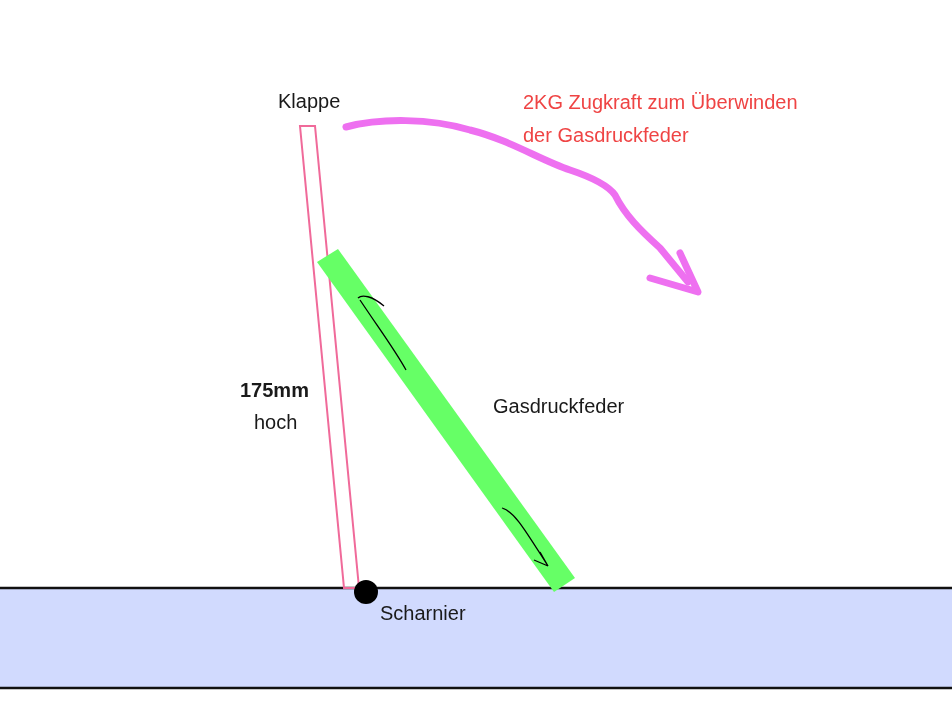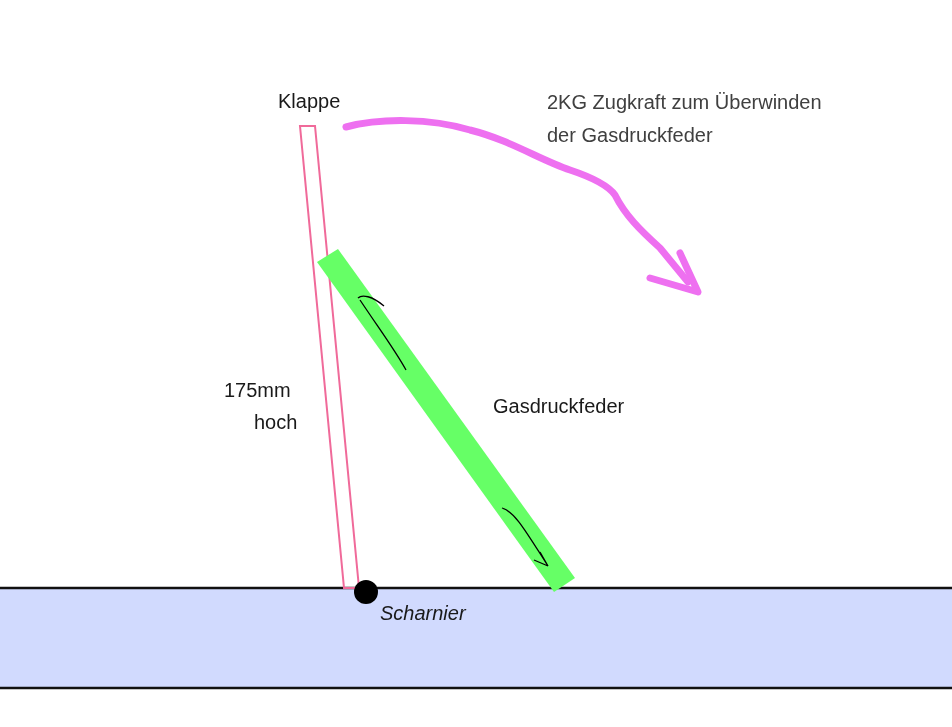"2KG Zugkraft zum Überwinden" .pink { color: #404040 -> #ef4444; margin-left: 24px -> none }
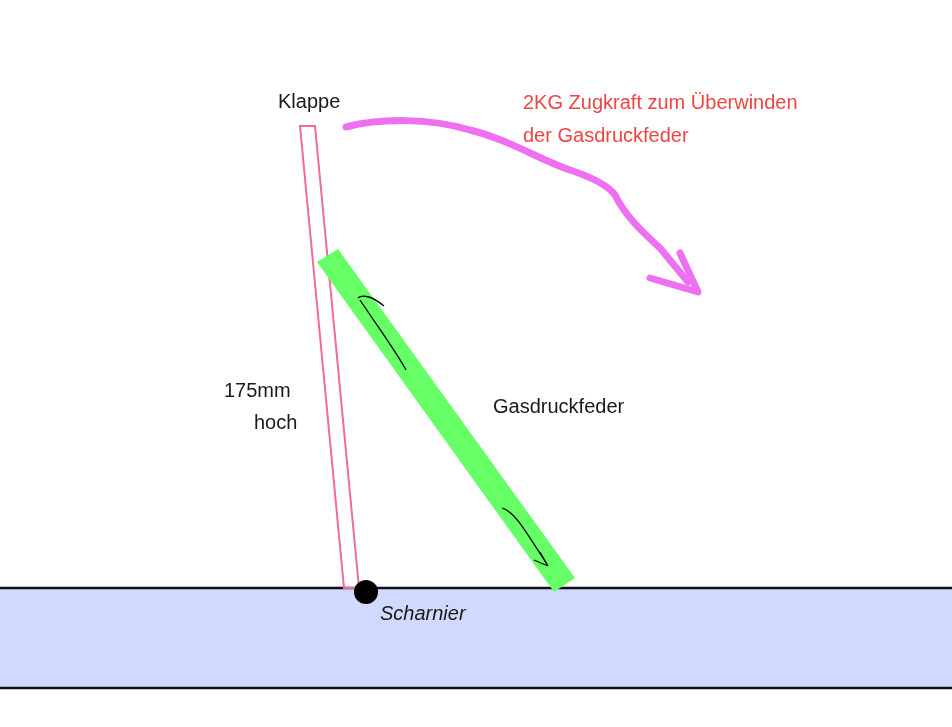"175mm" div.lbl { font-weight: none -> bold; left: 224px -> 240px }
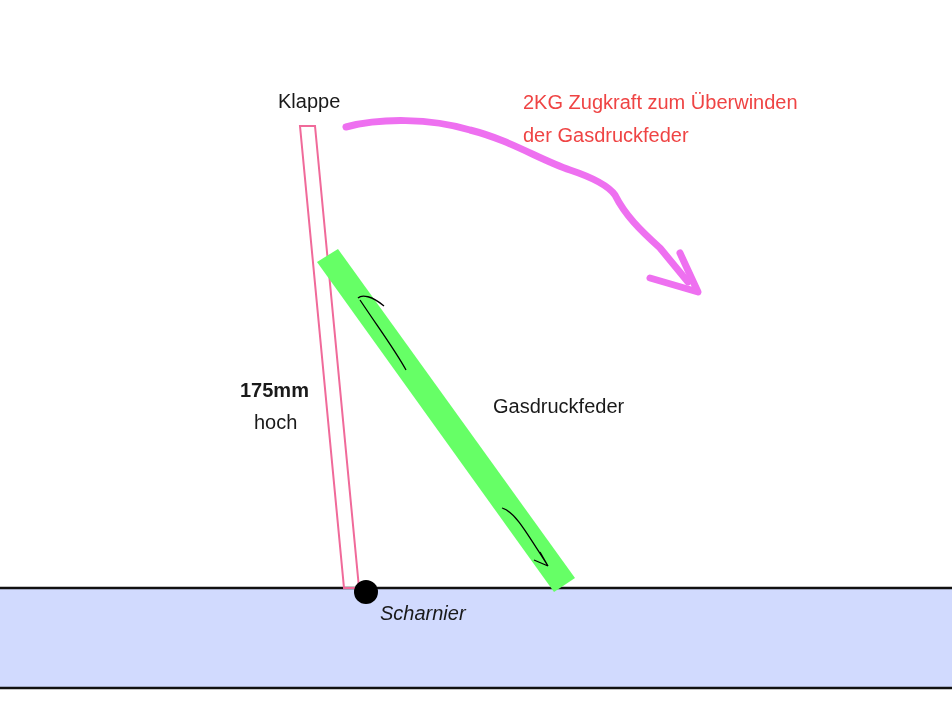"Scharnier" div.lbl { font-style: italic -> none }
